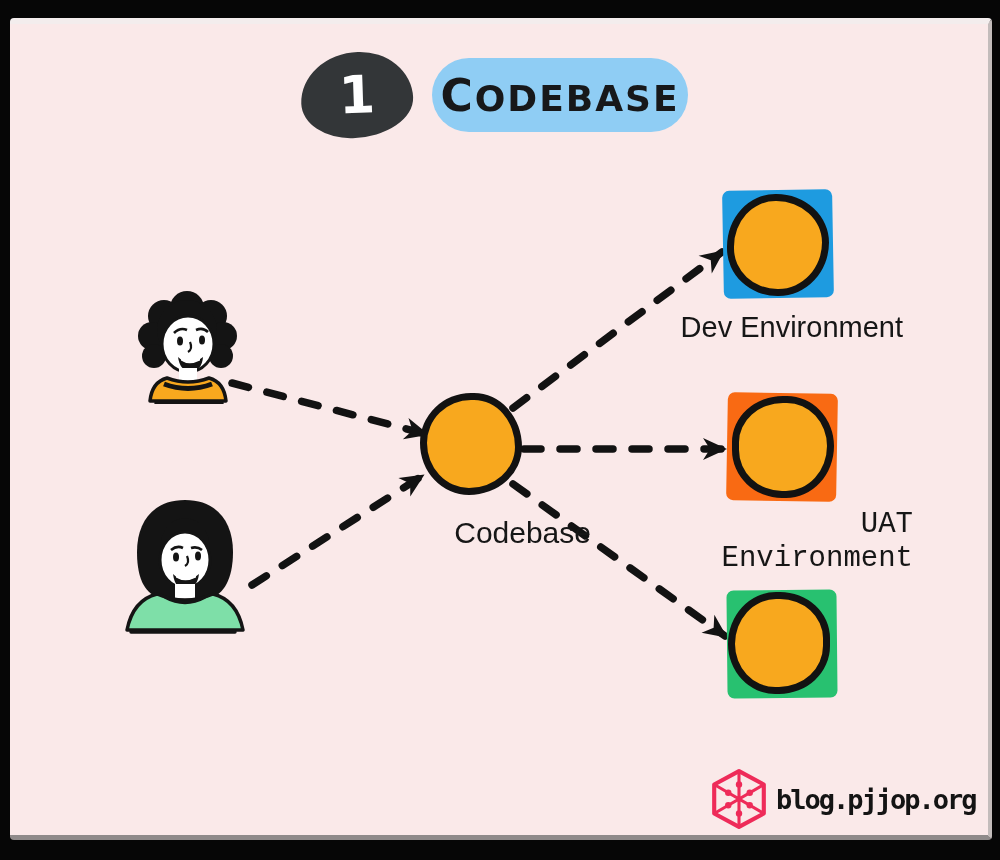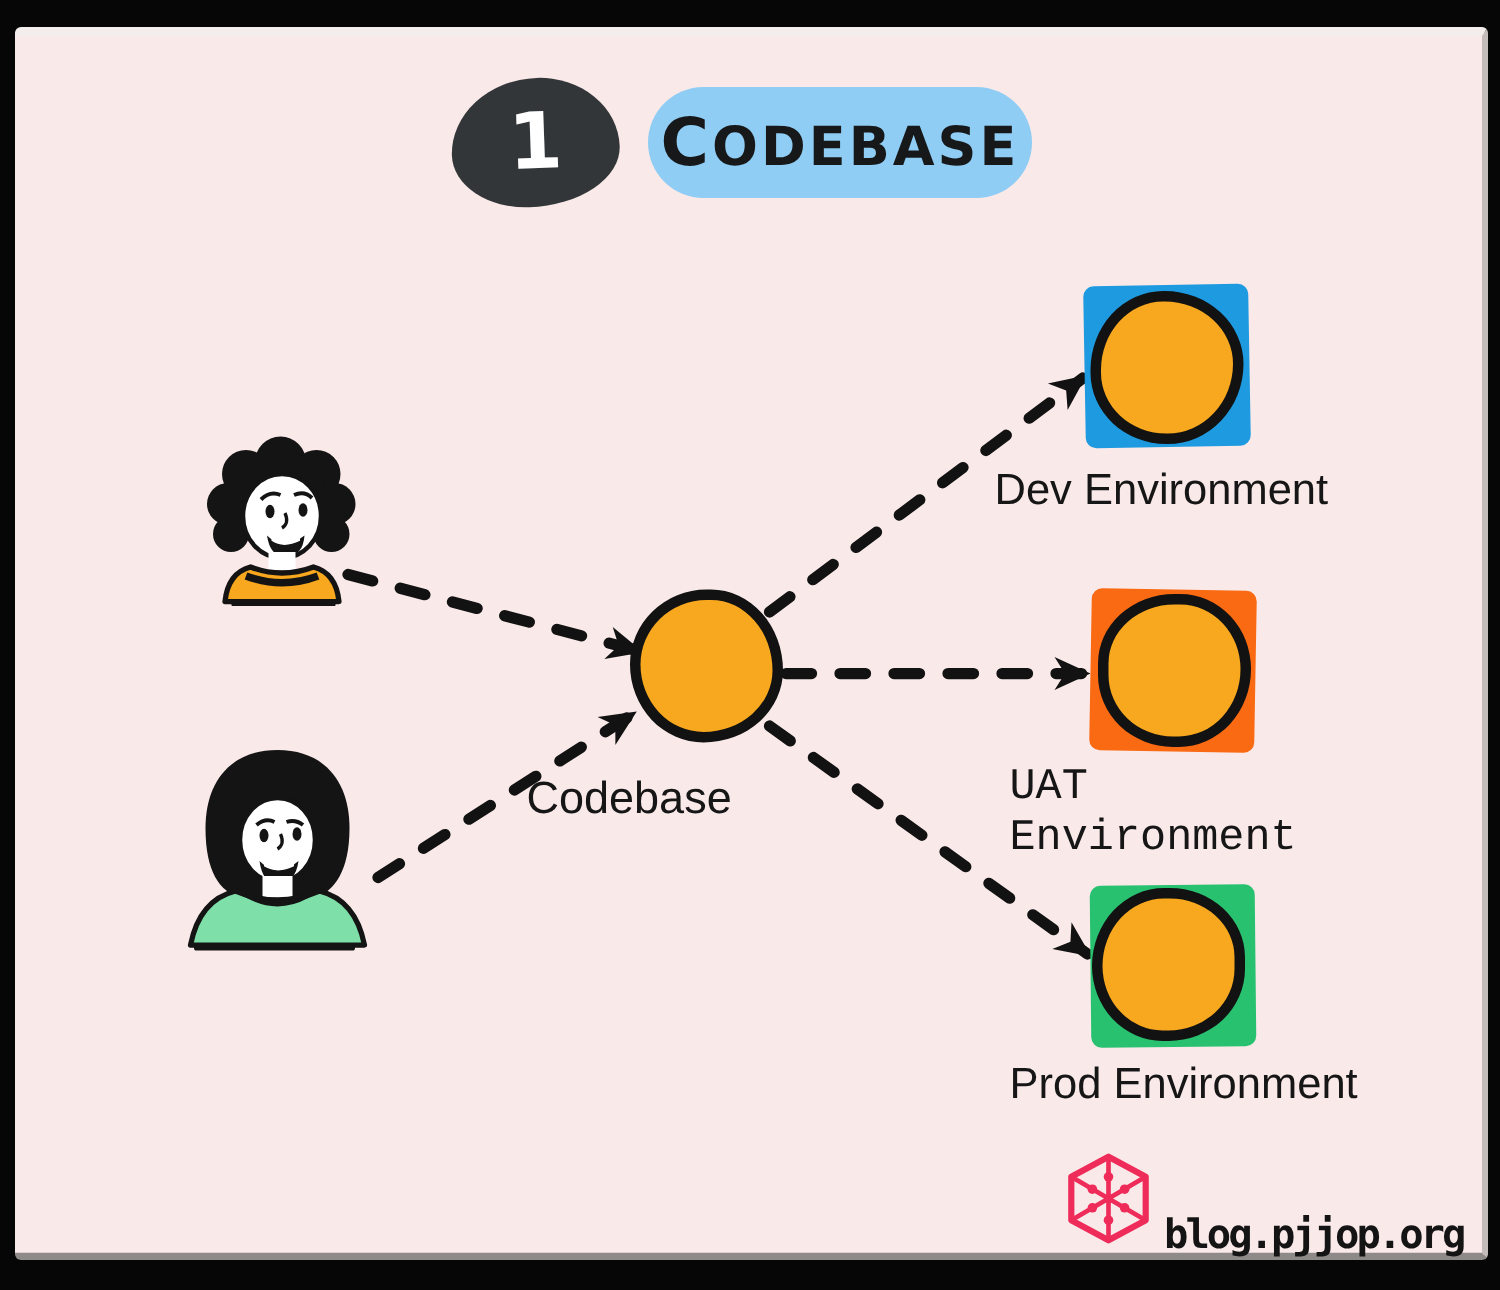"Dev Environment" .node-label { text-align: left -> right }
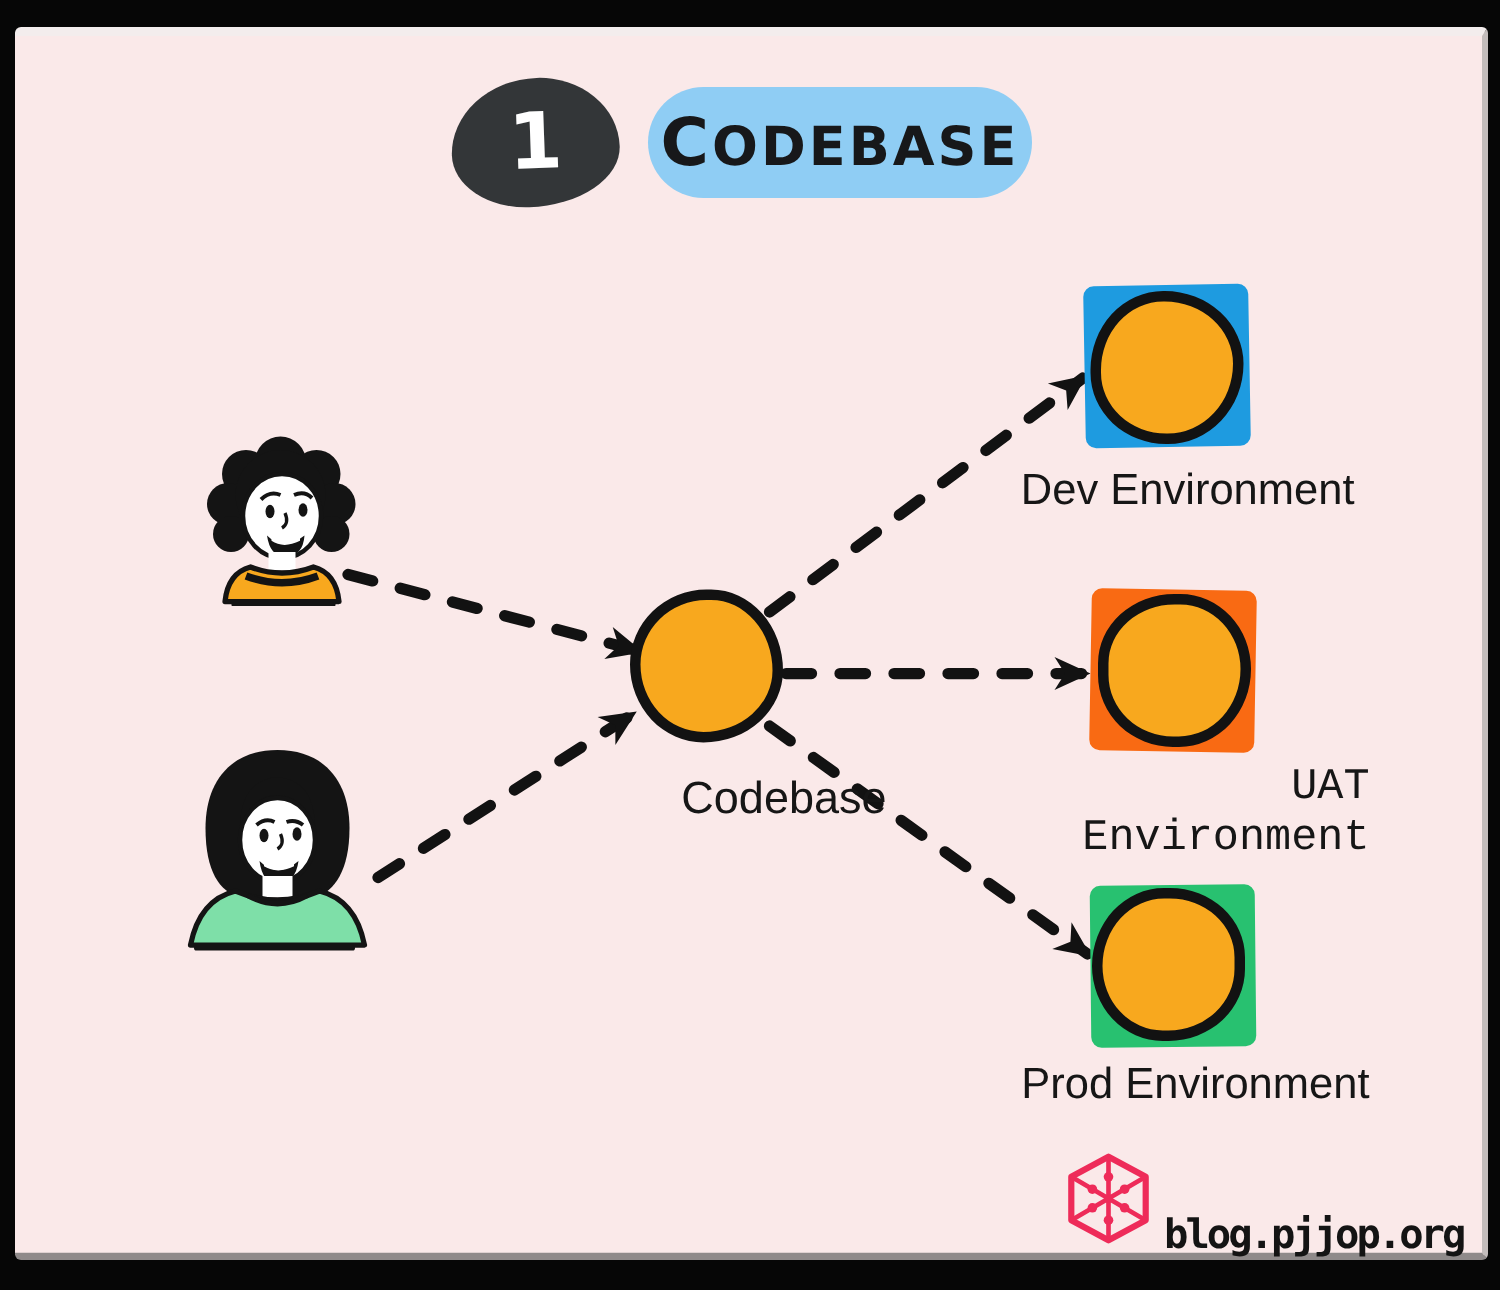"Prod Environment" div.node-label { html: <div>Prod Environment</div> -> none }
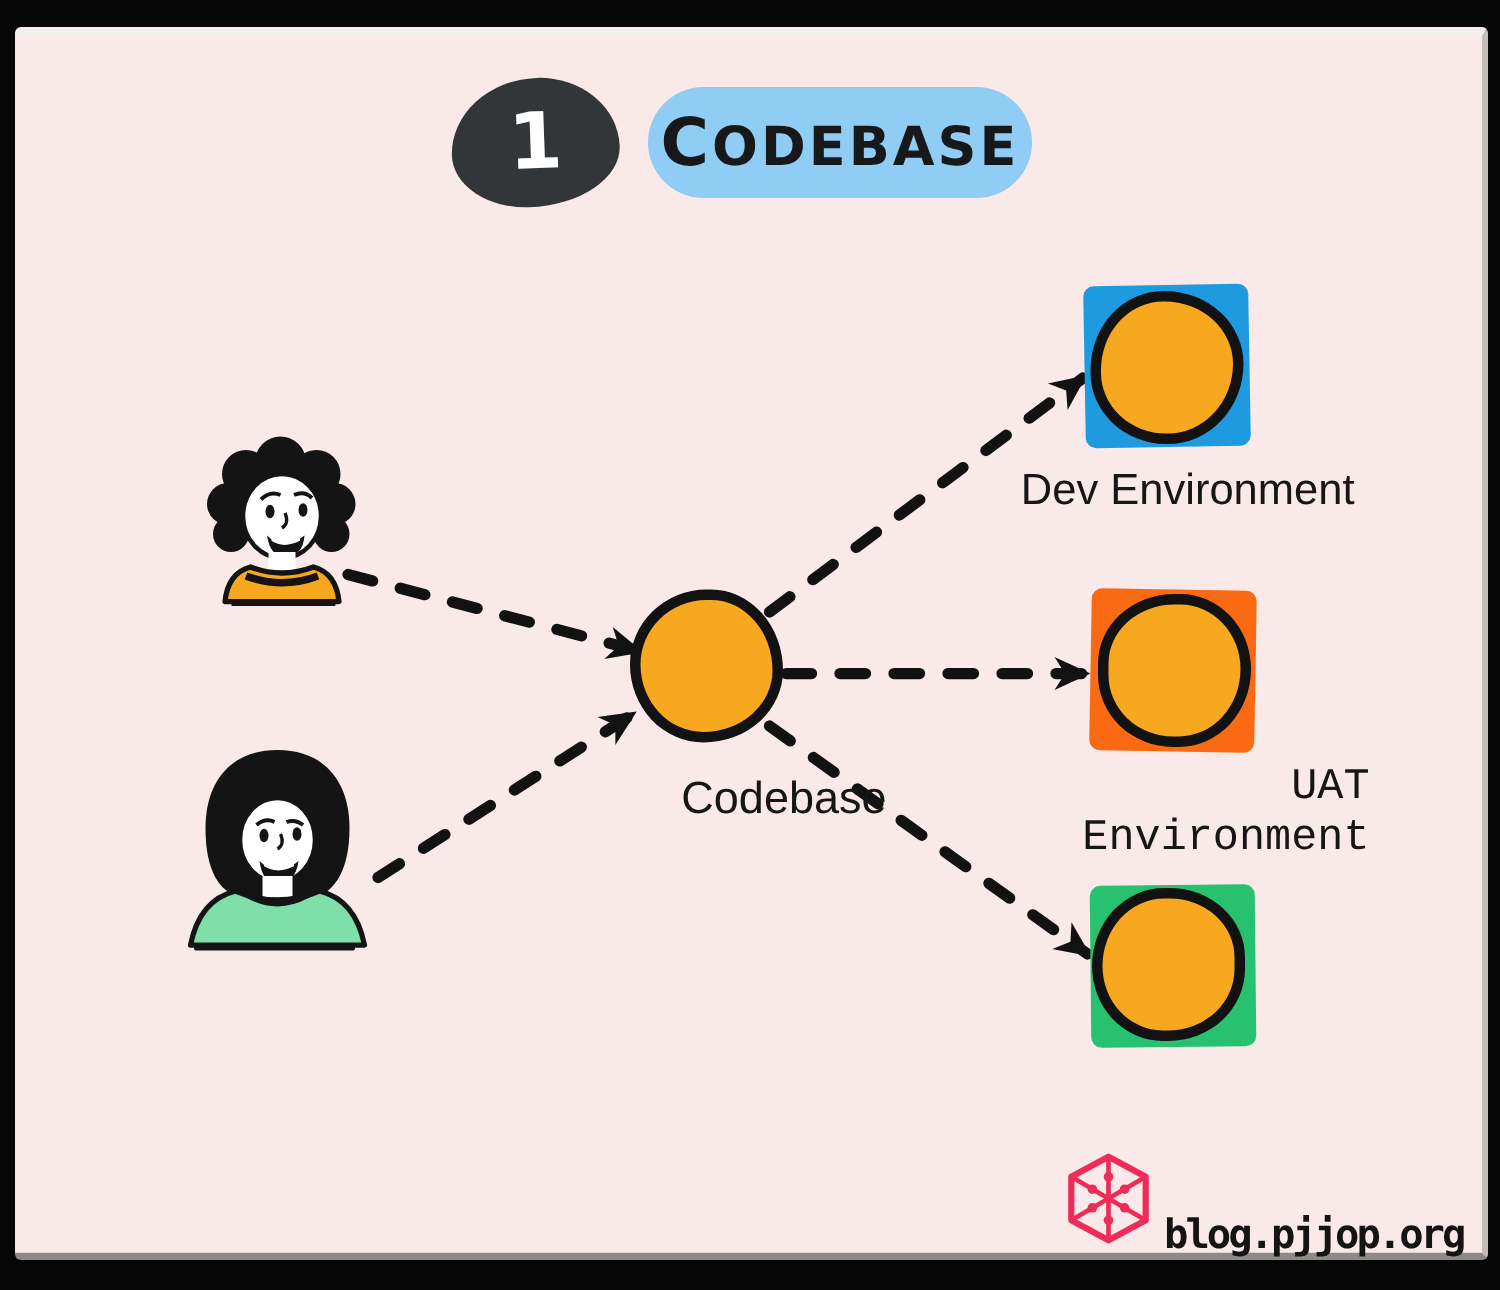"blog.pjjop.org" .footer-site { margin-top: 24px -> none }
